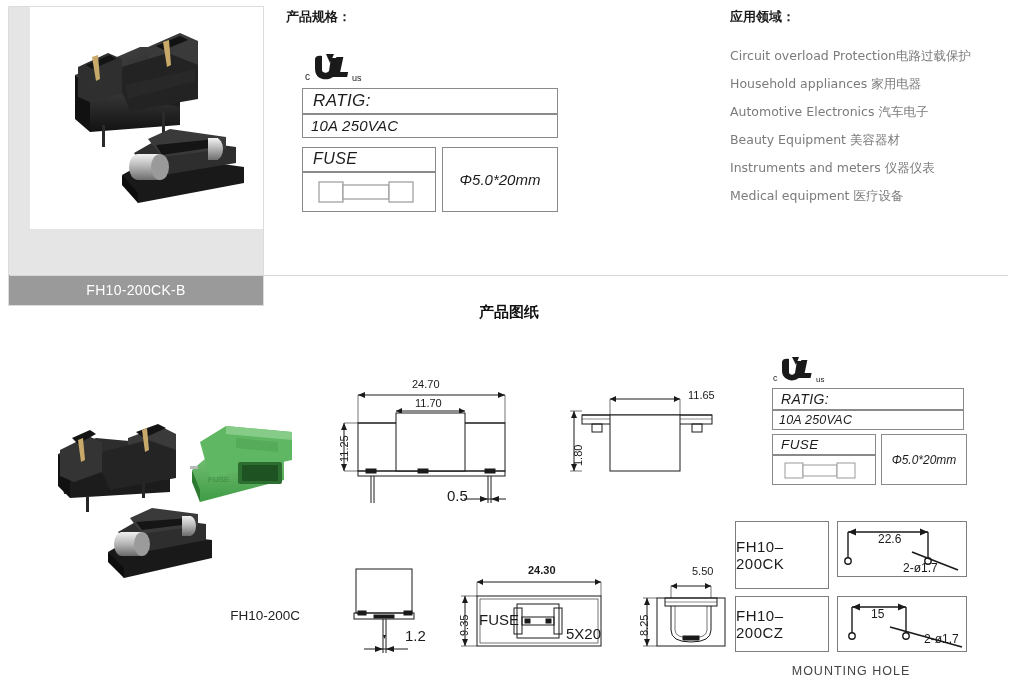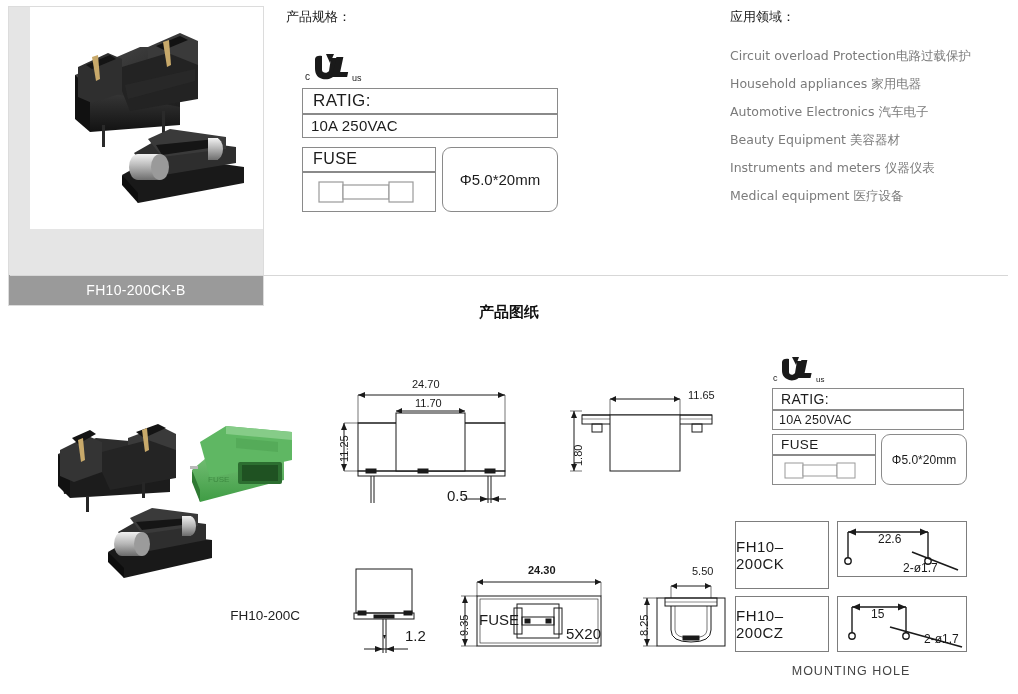"产品规格：" .sec-title { font-weight: normal -> bold }
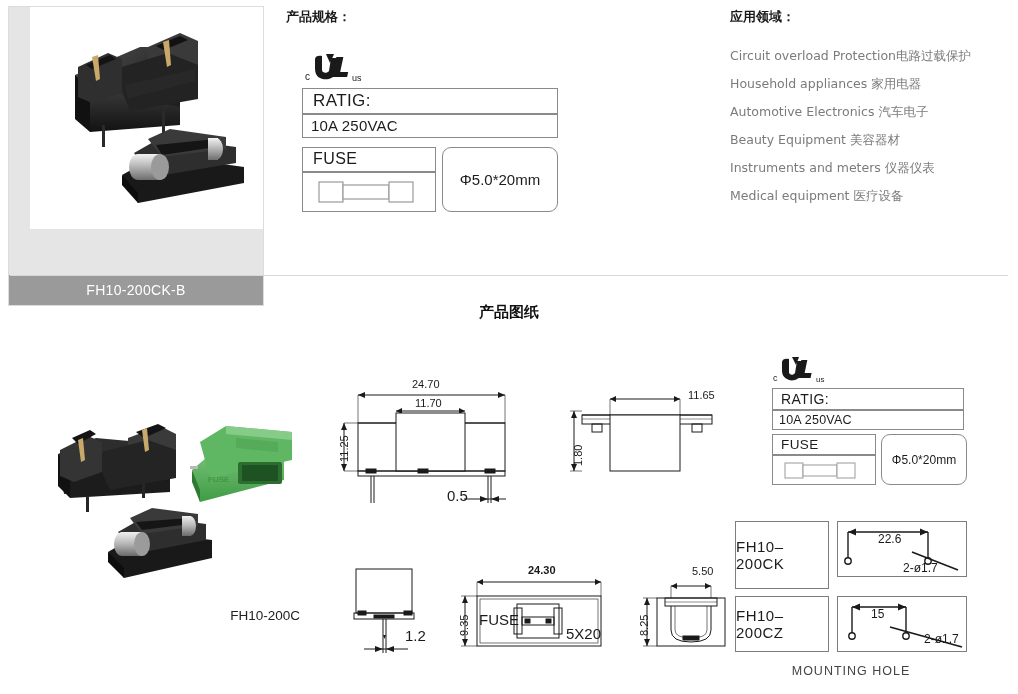"RATIG:" .spec-box { font-style: none -> italic }
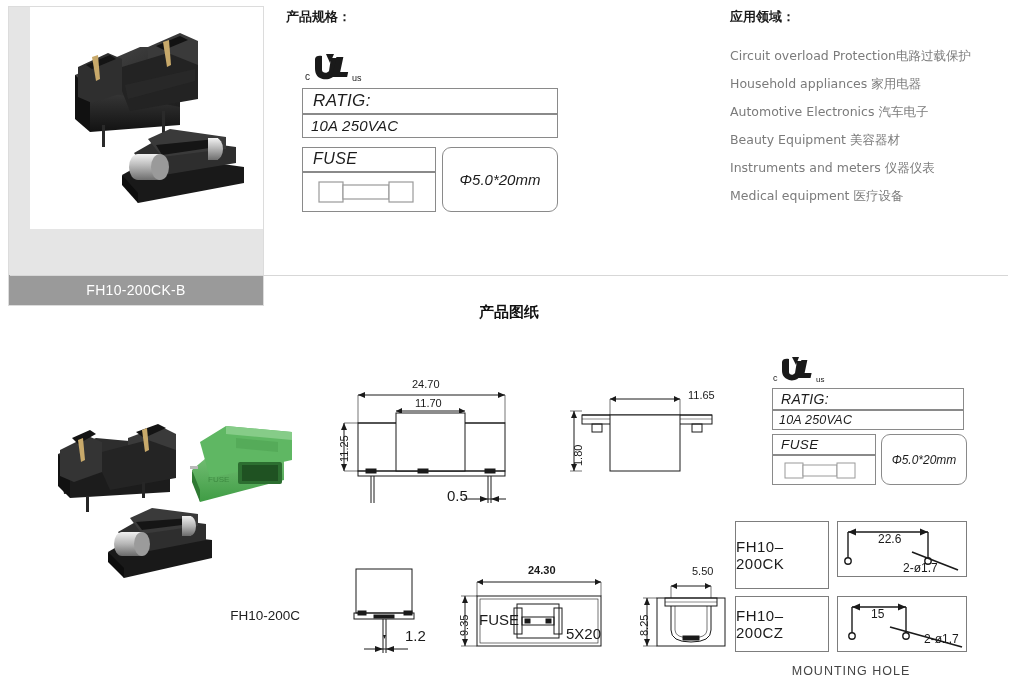"Φ5.0*20mm" .fuse-dim { border-radius: 9px -> none }
